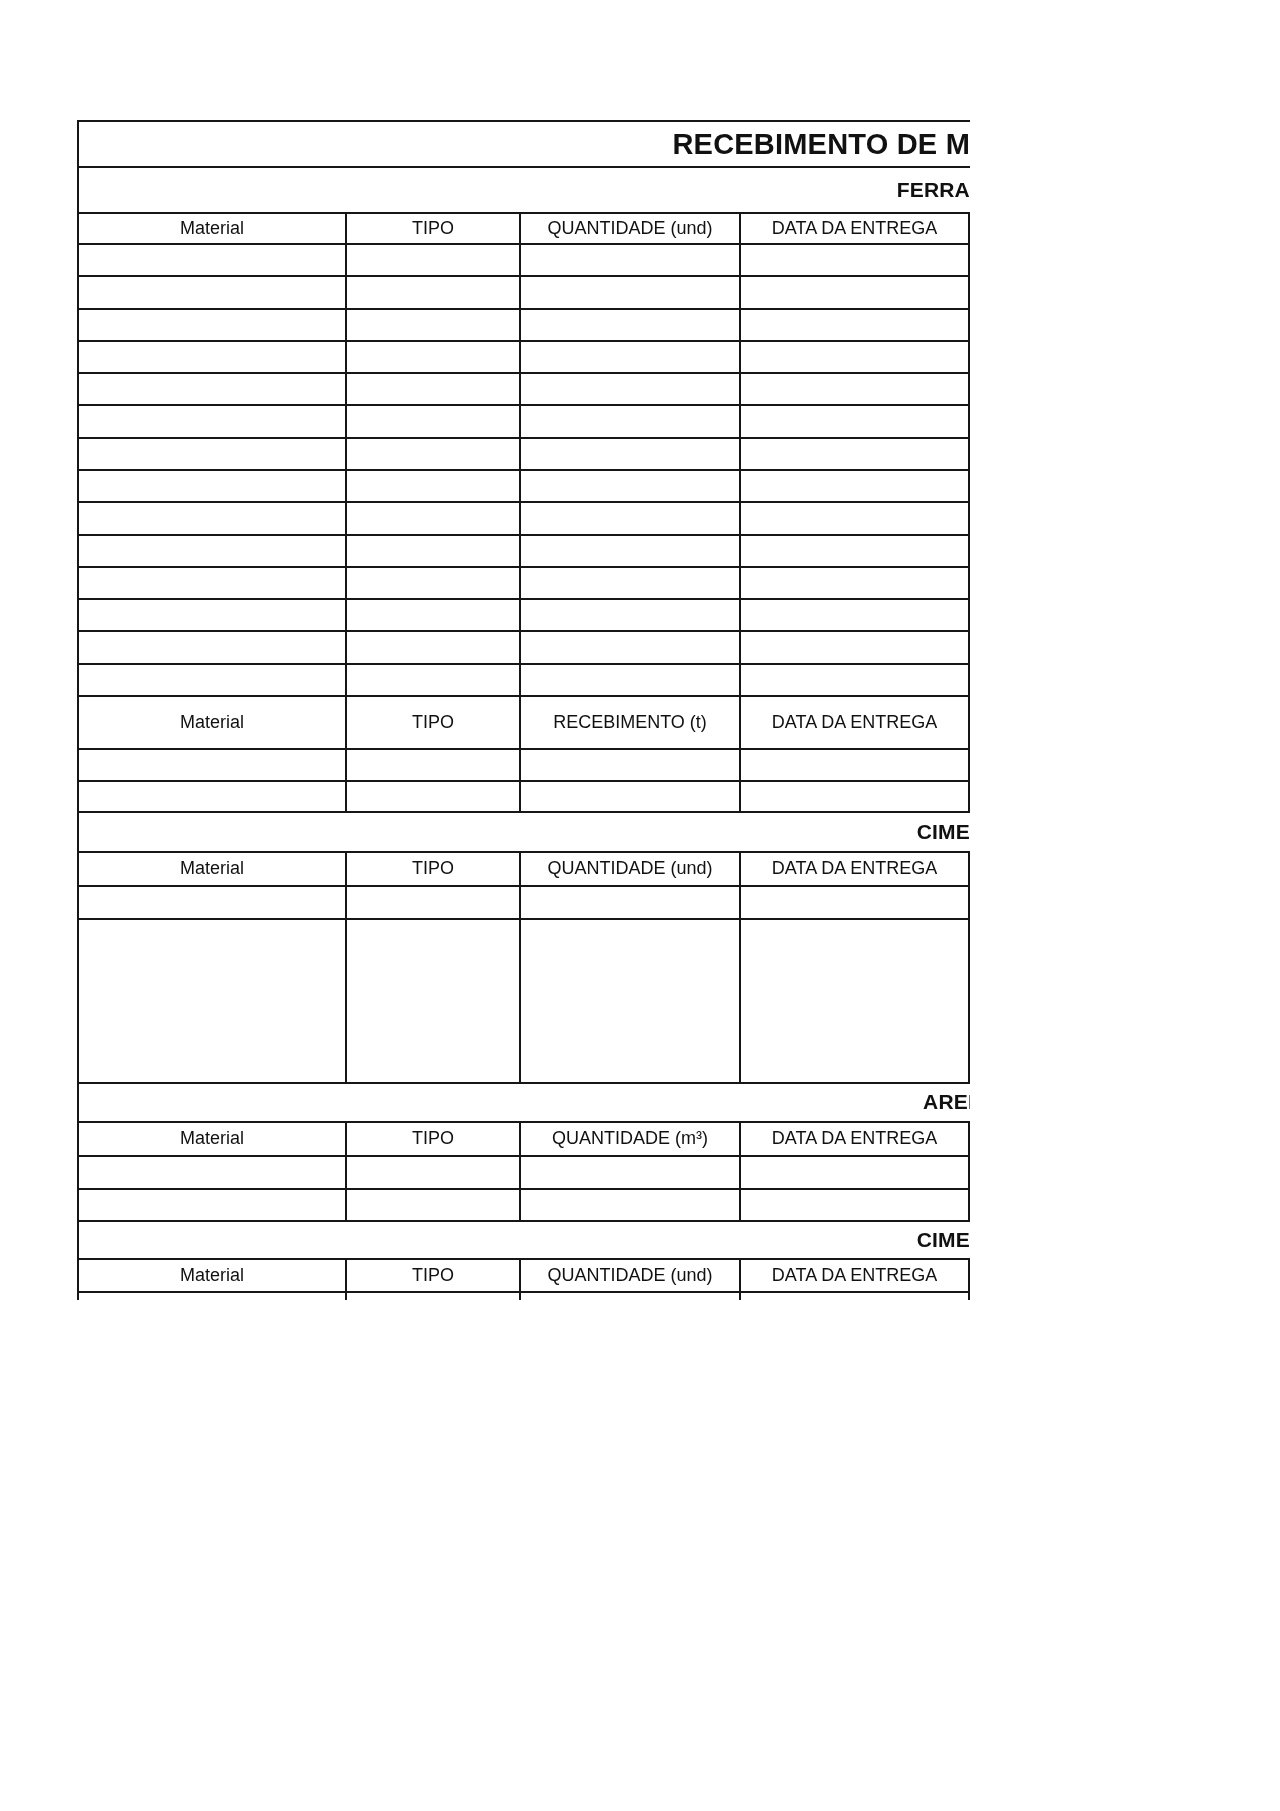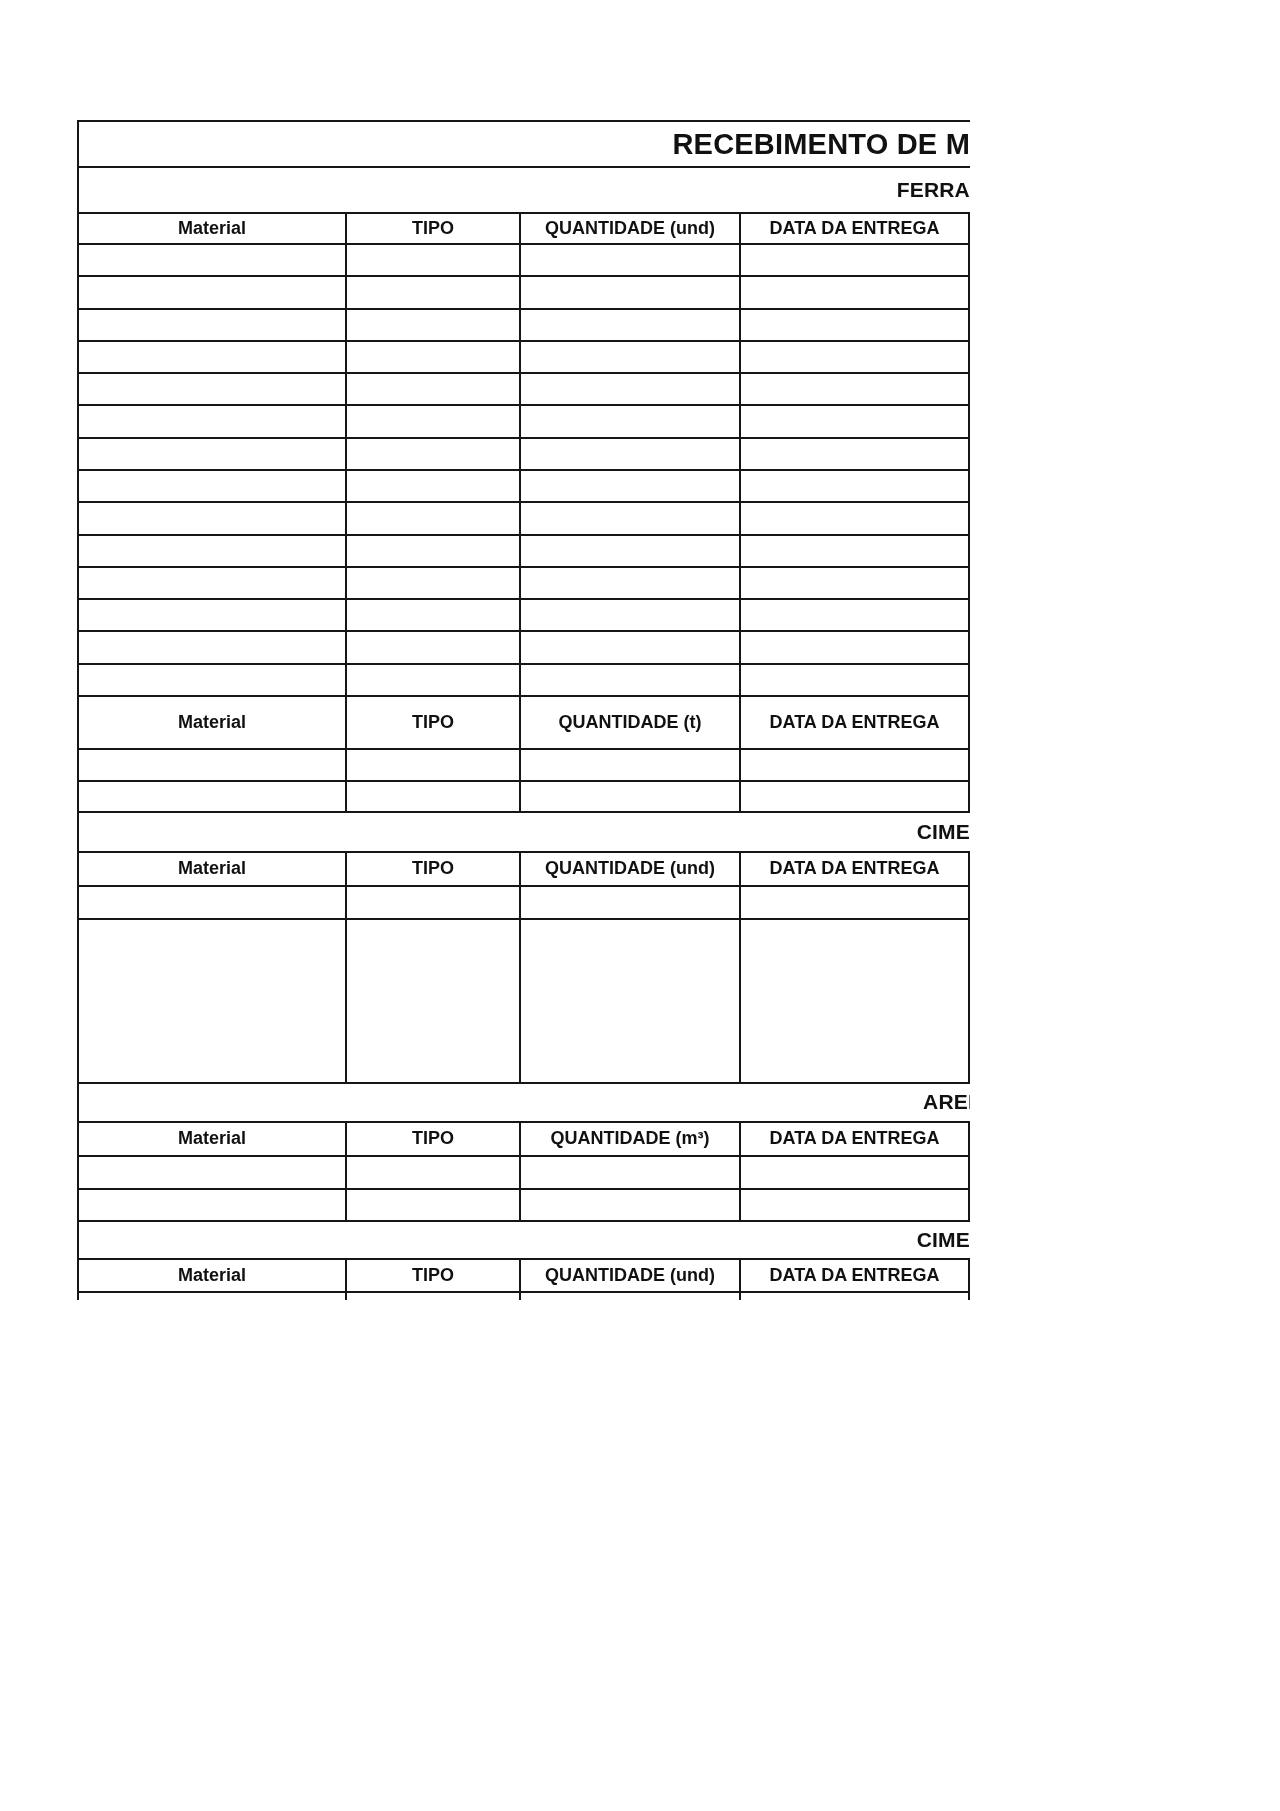"Material" .header-row .cell { font-weight: 700 -> 400 }
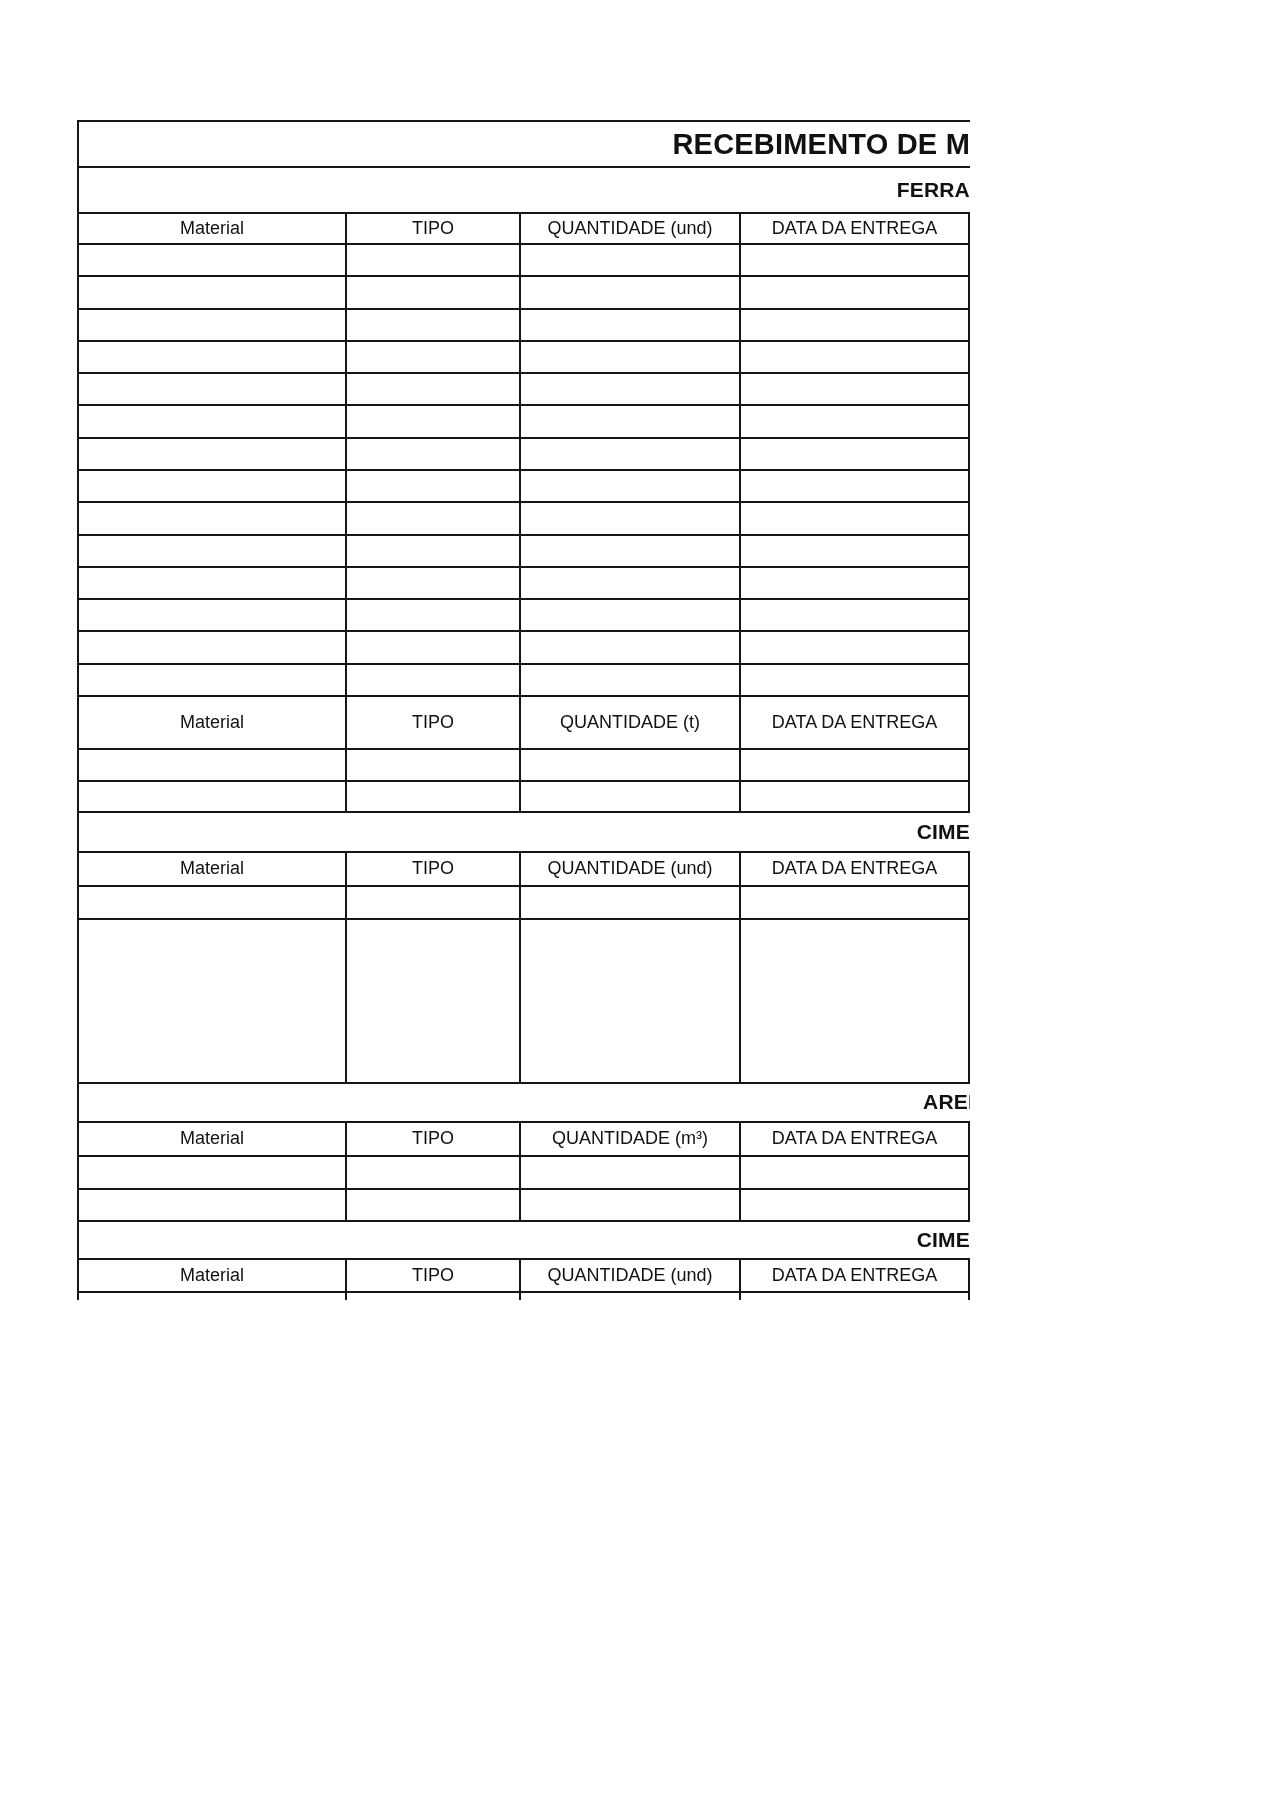"QUANTIDADE (t)" div.cell { text: QUANTIDADE -> RECEBIMENTO }
